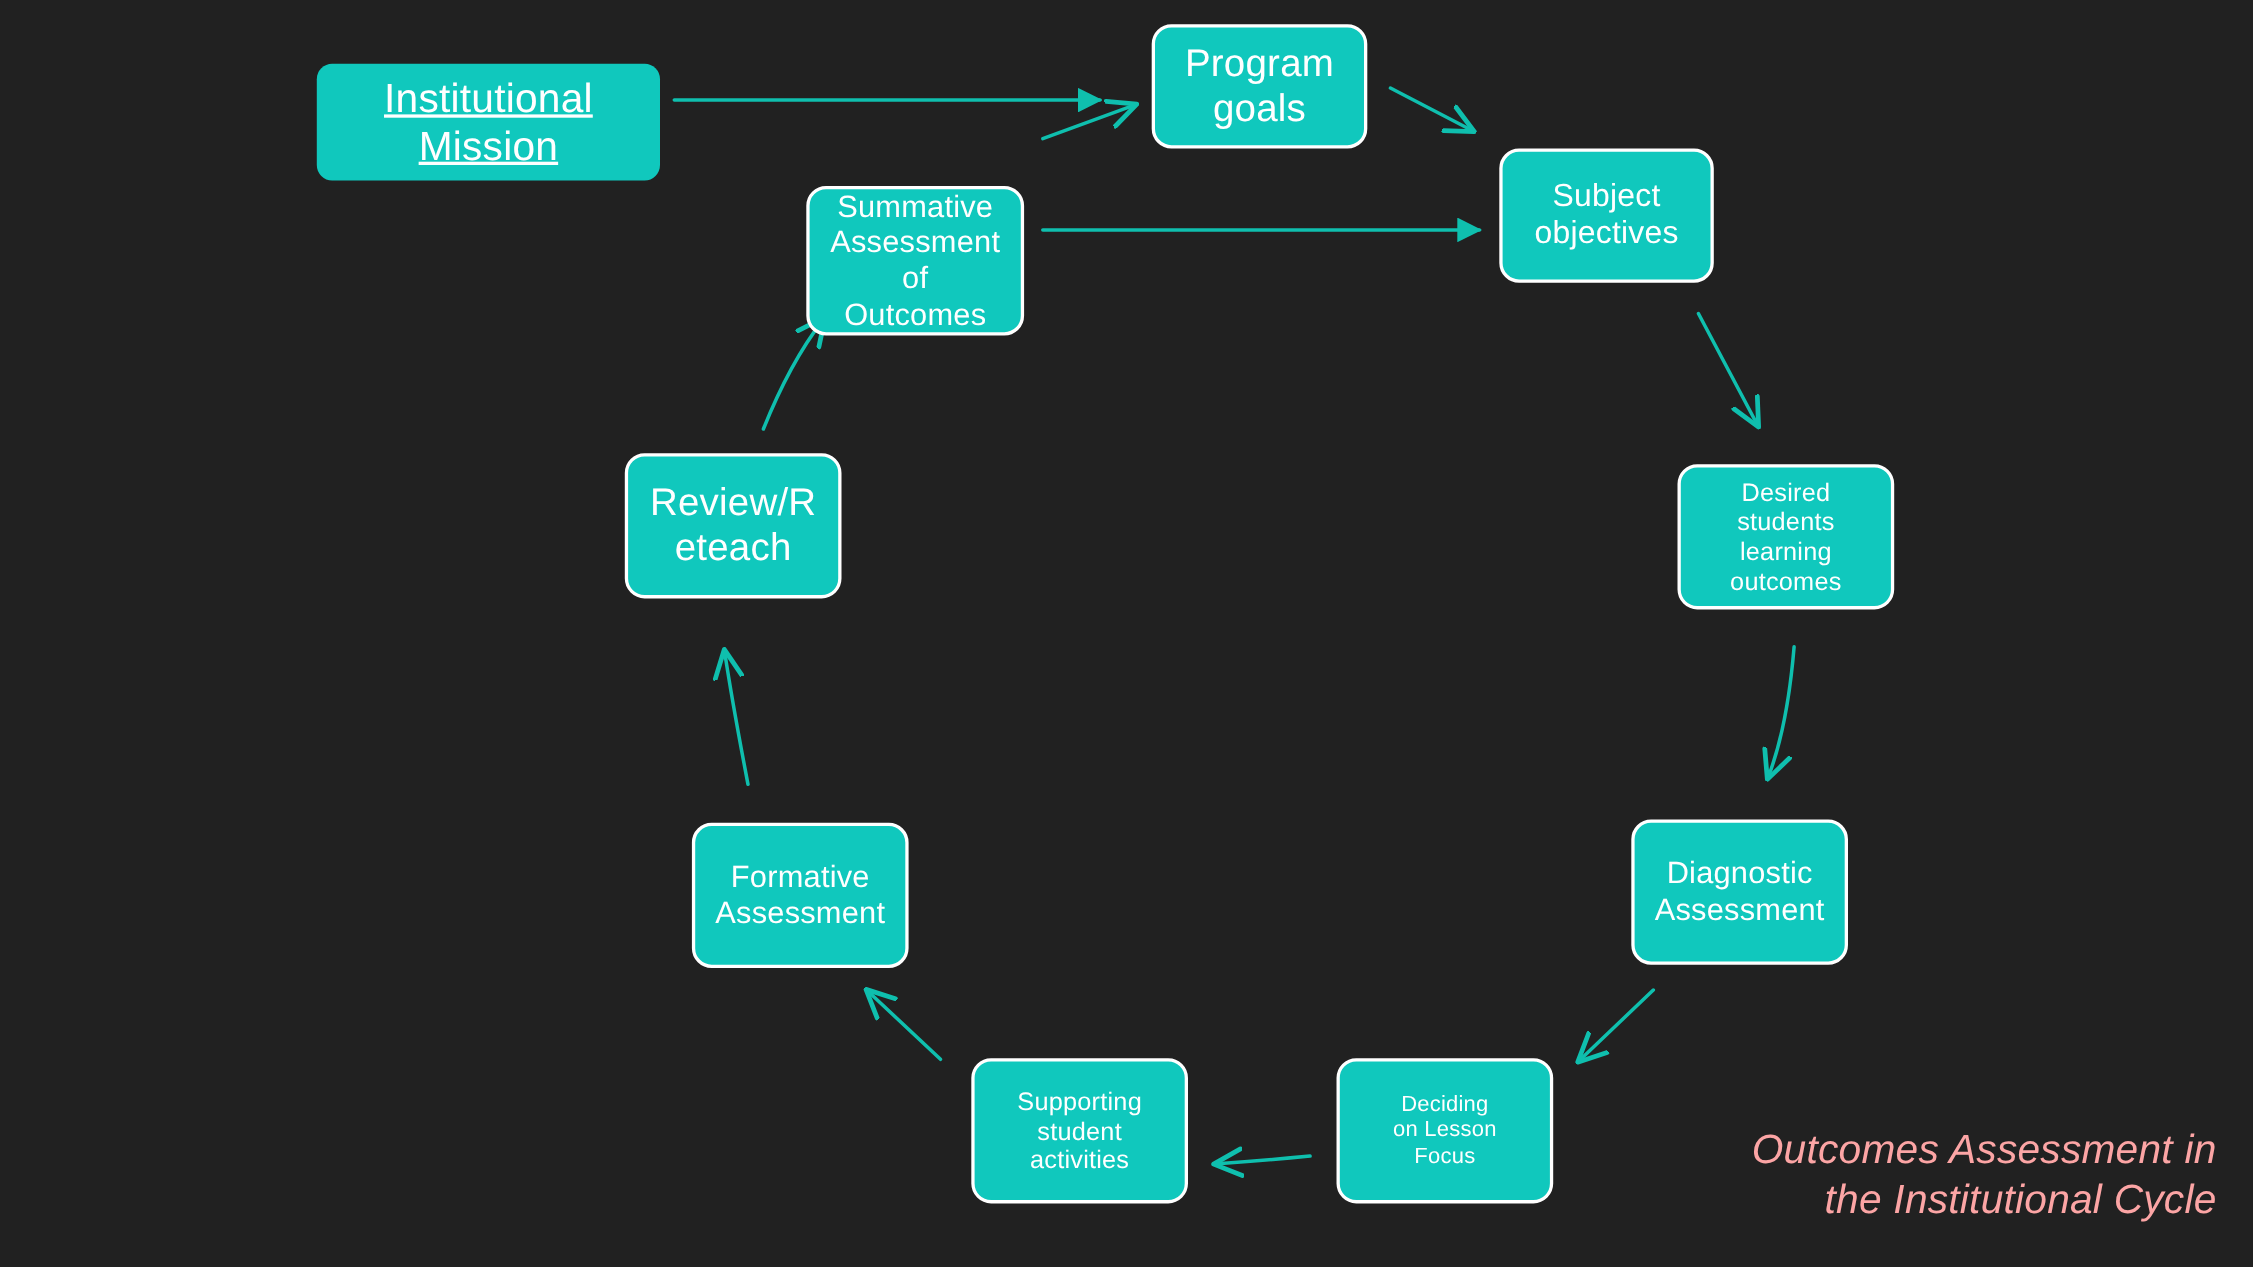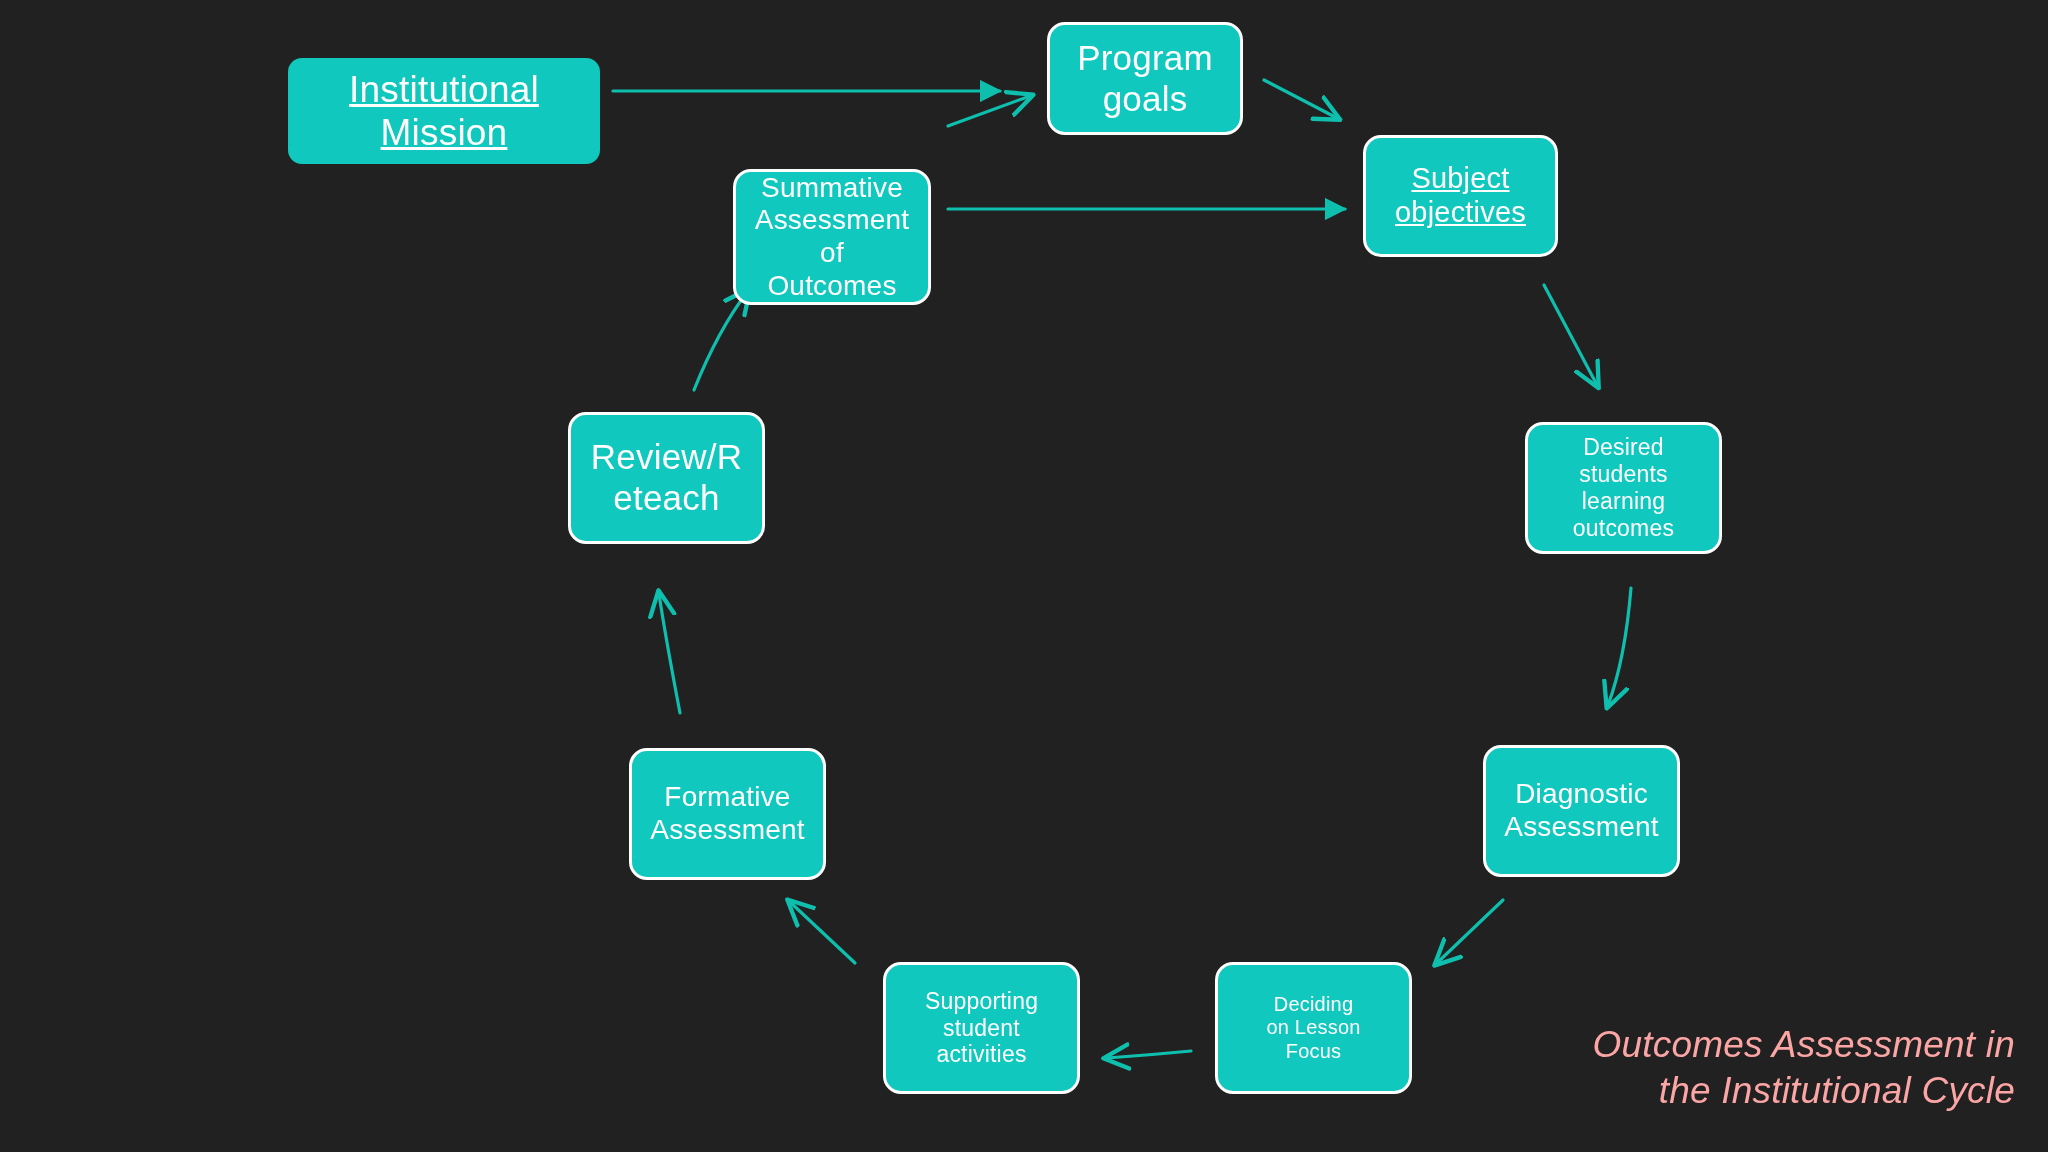"Subject" #node-subject-objectives { text-decoration: underline -> none }
